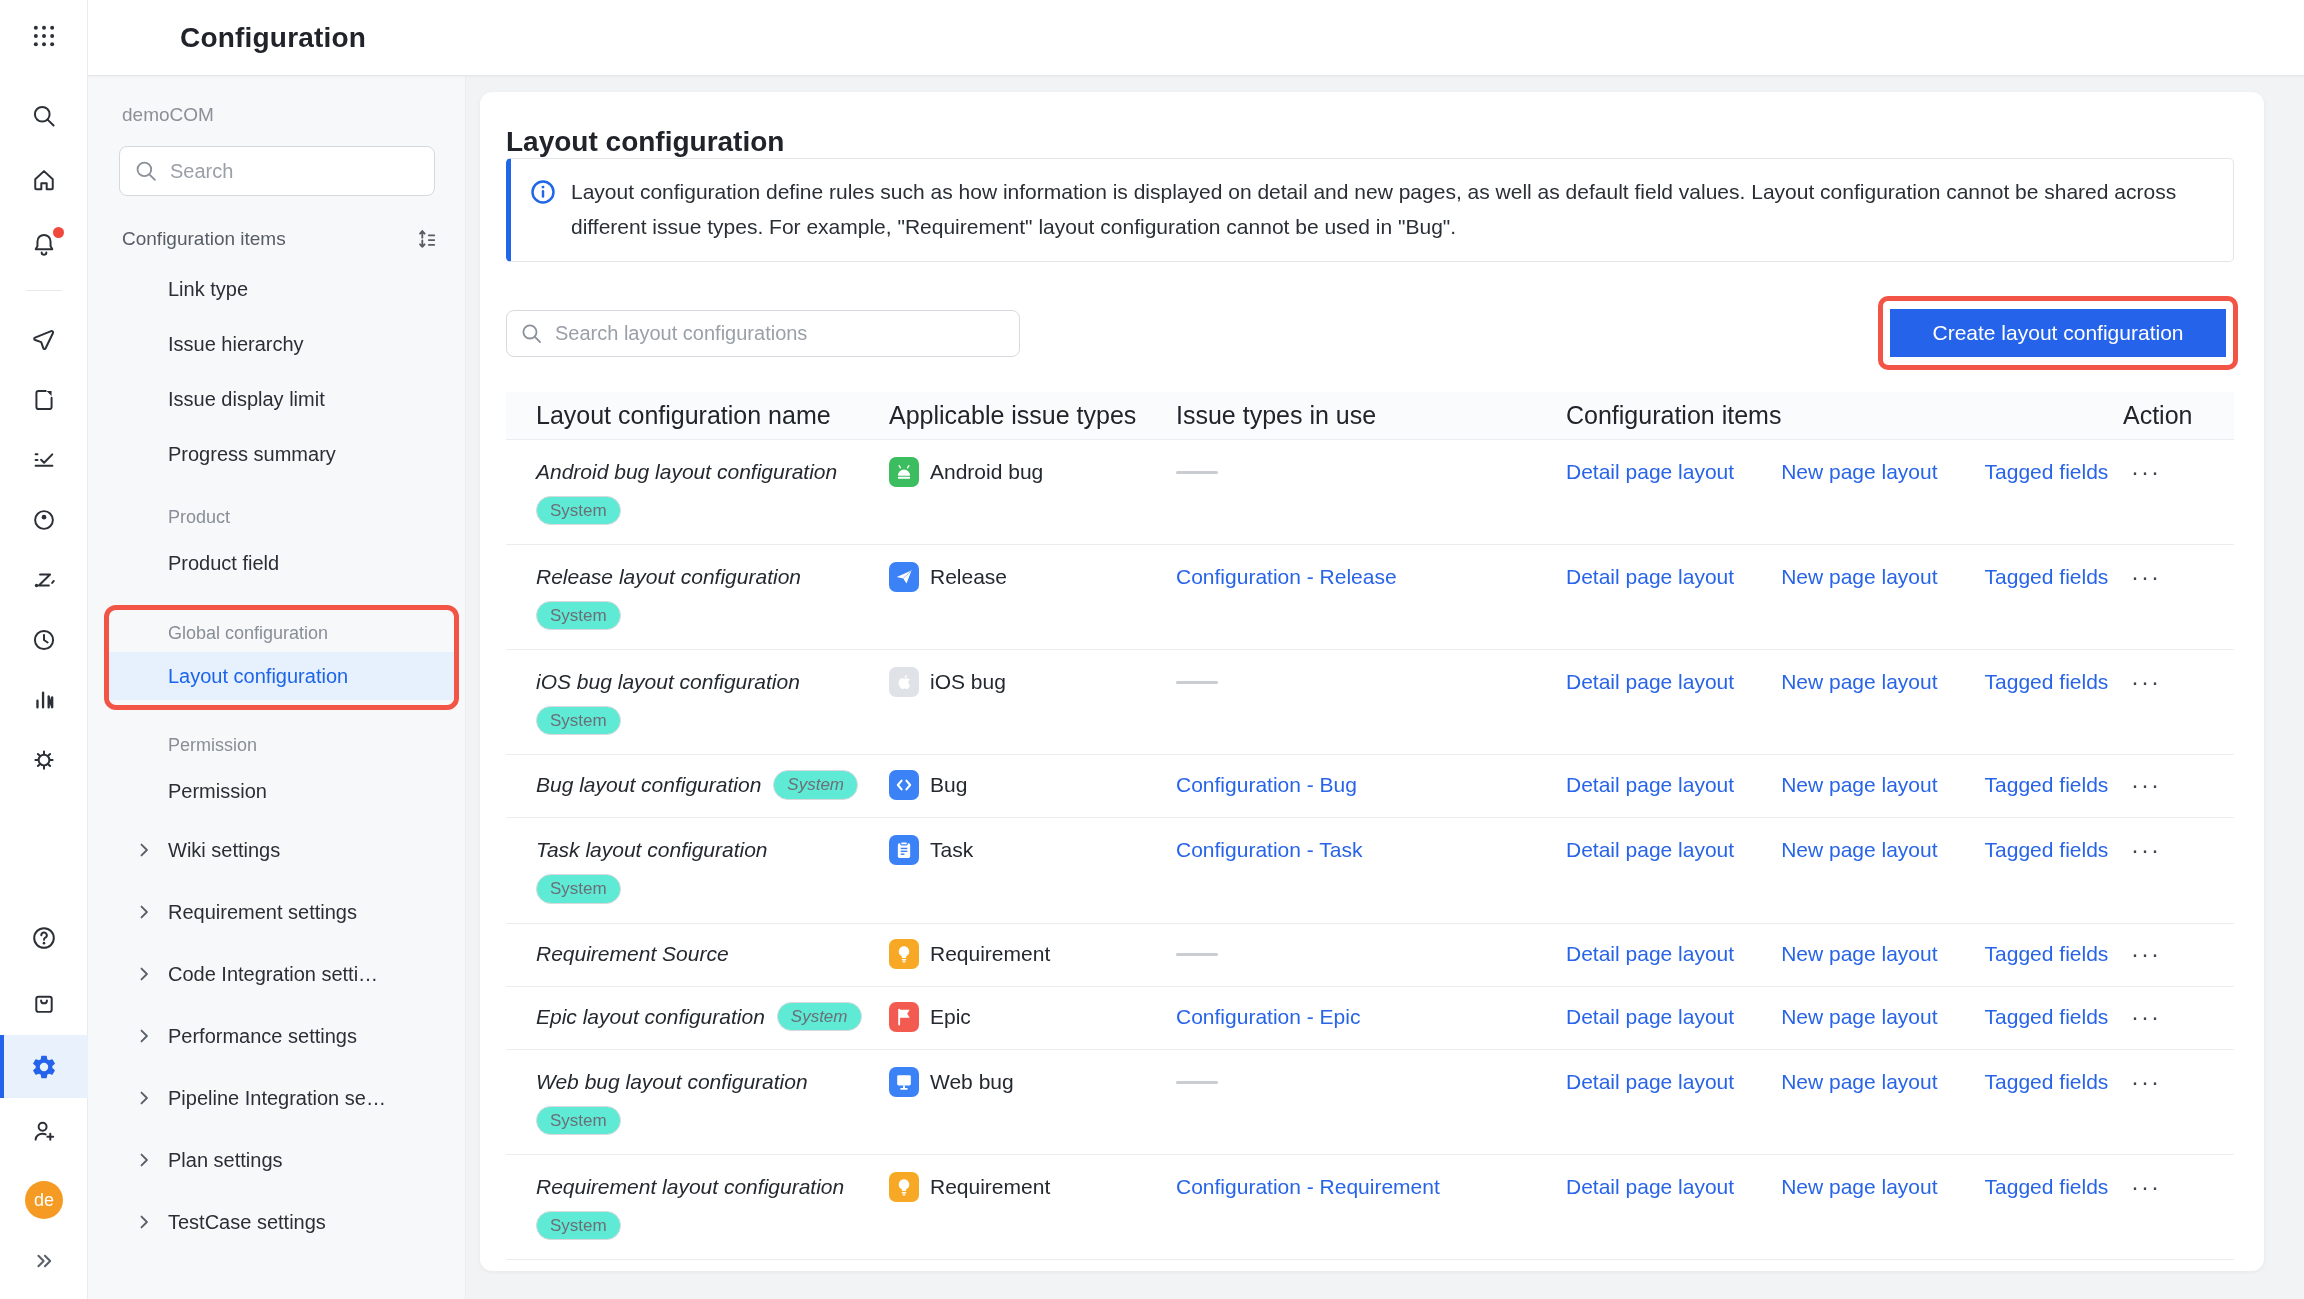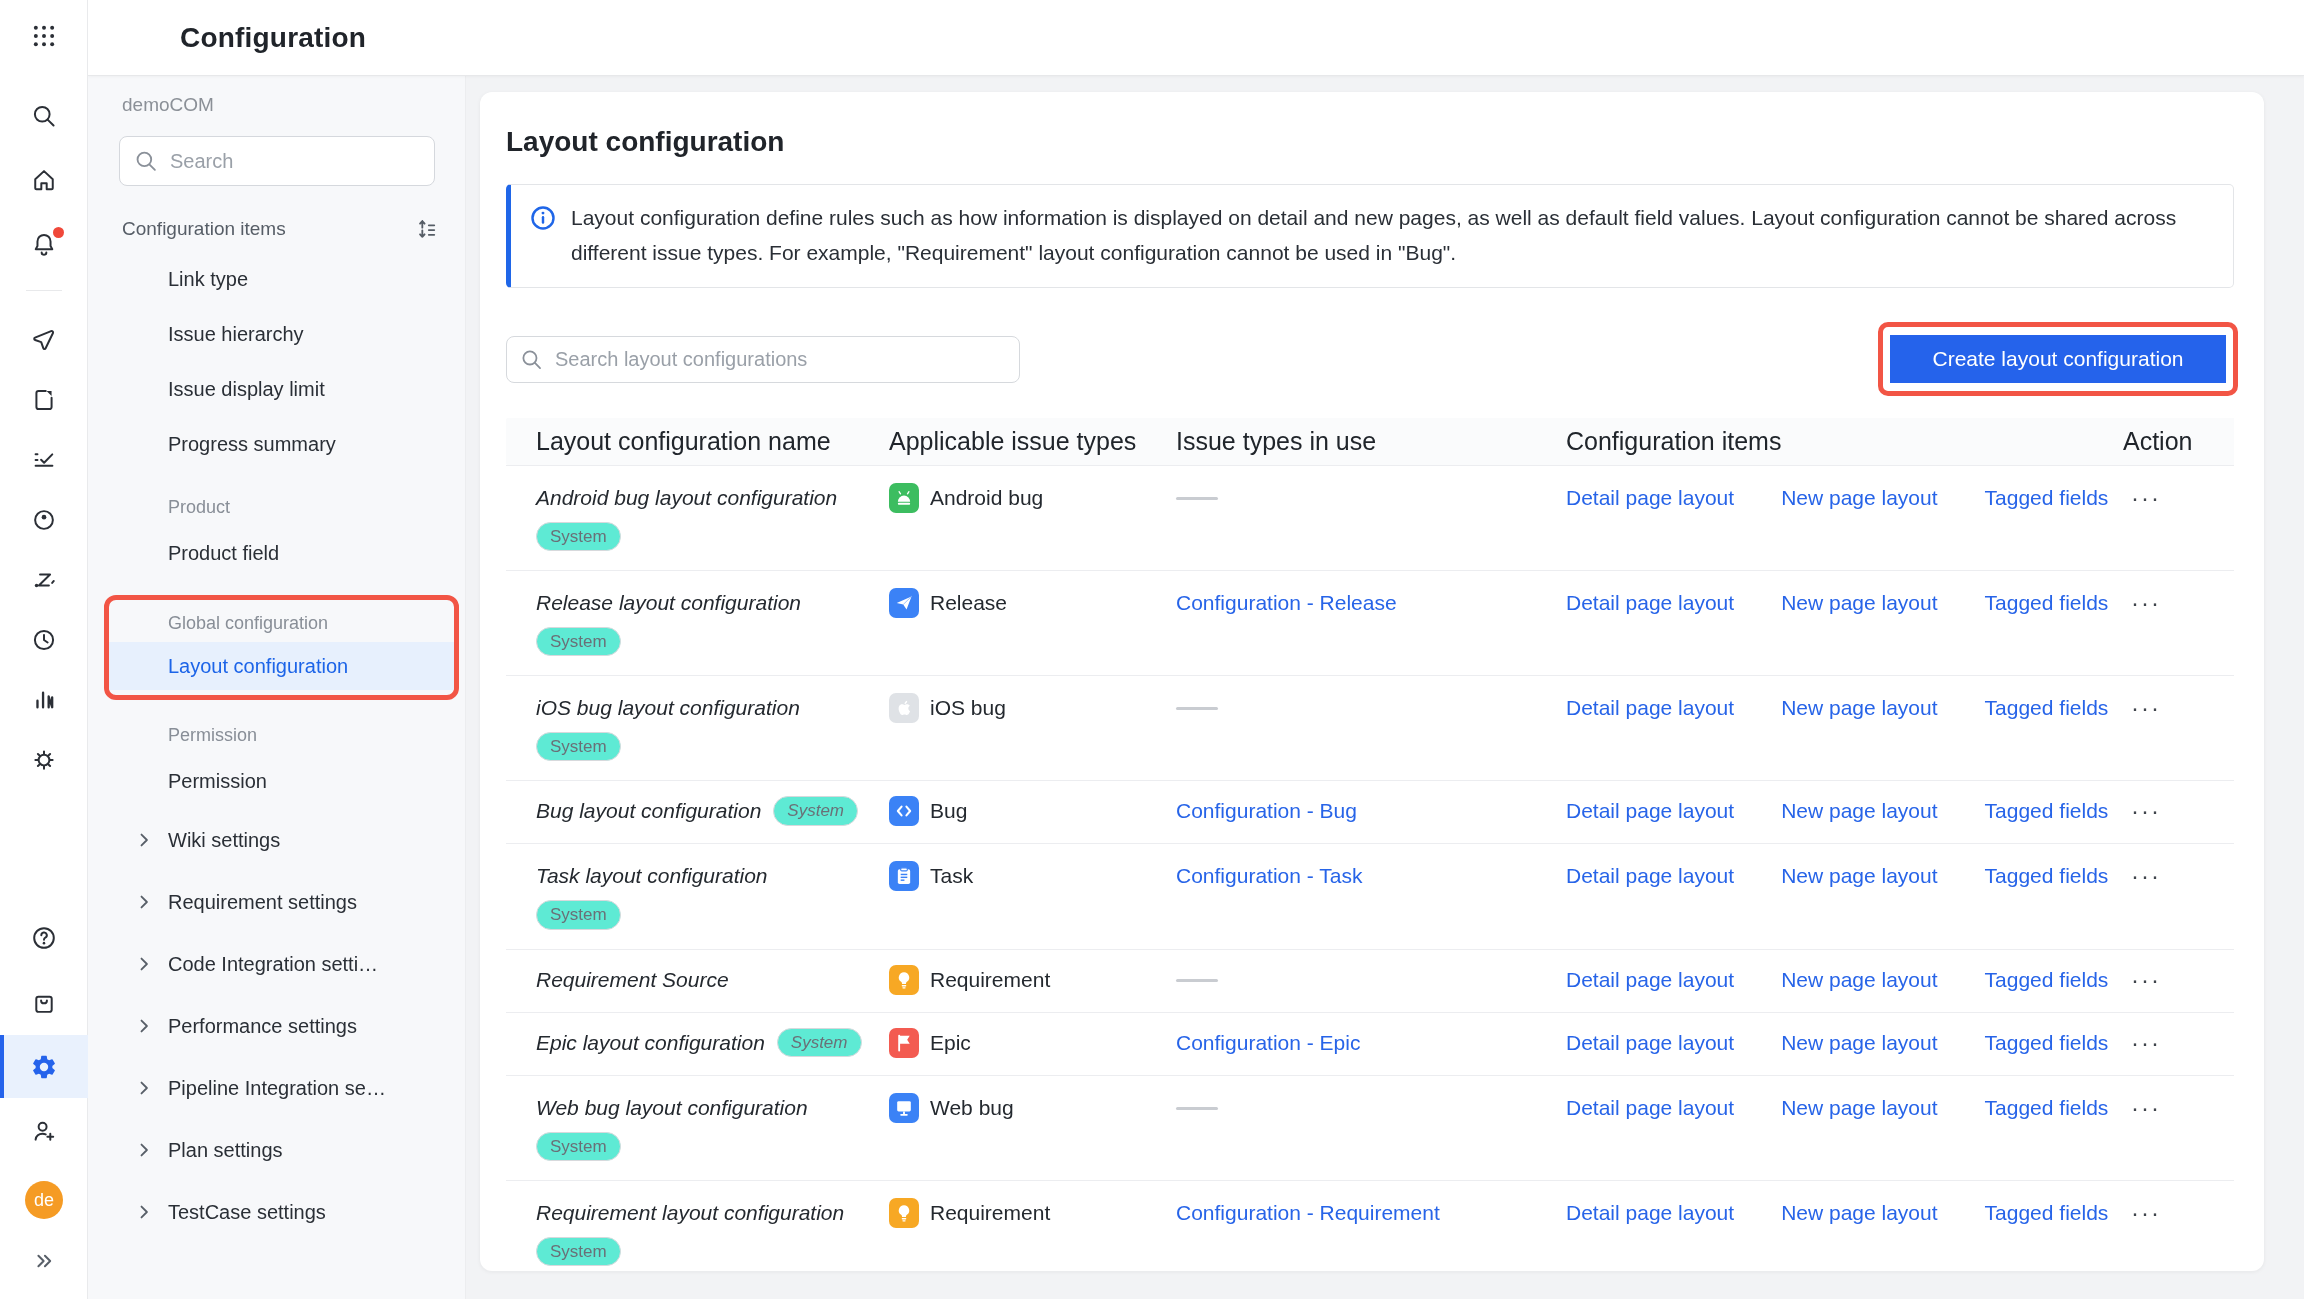"demoCOM" .team-label { margin: 18px 0 0 34px -> 28px 0 0 34px }
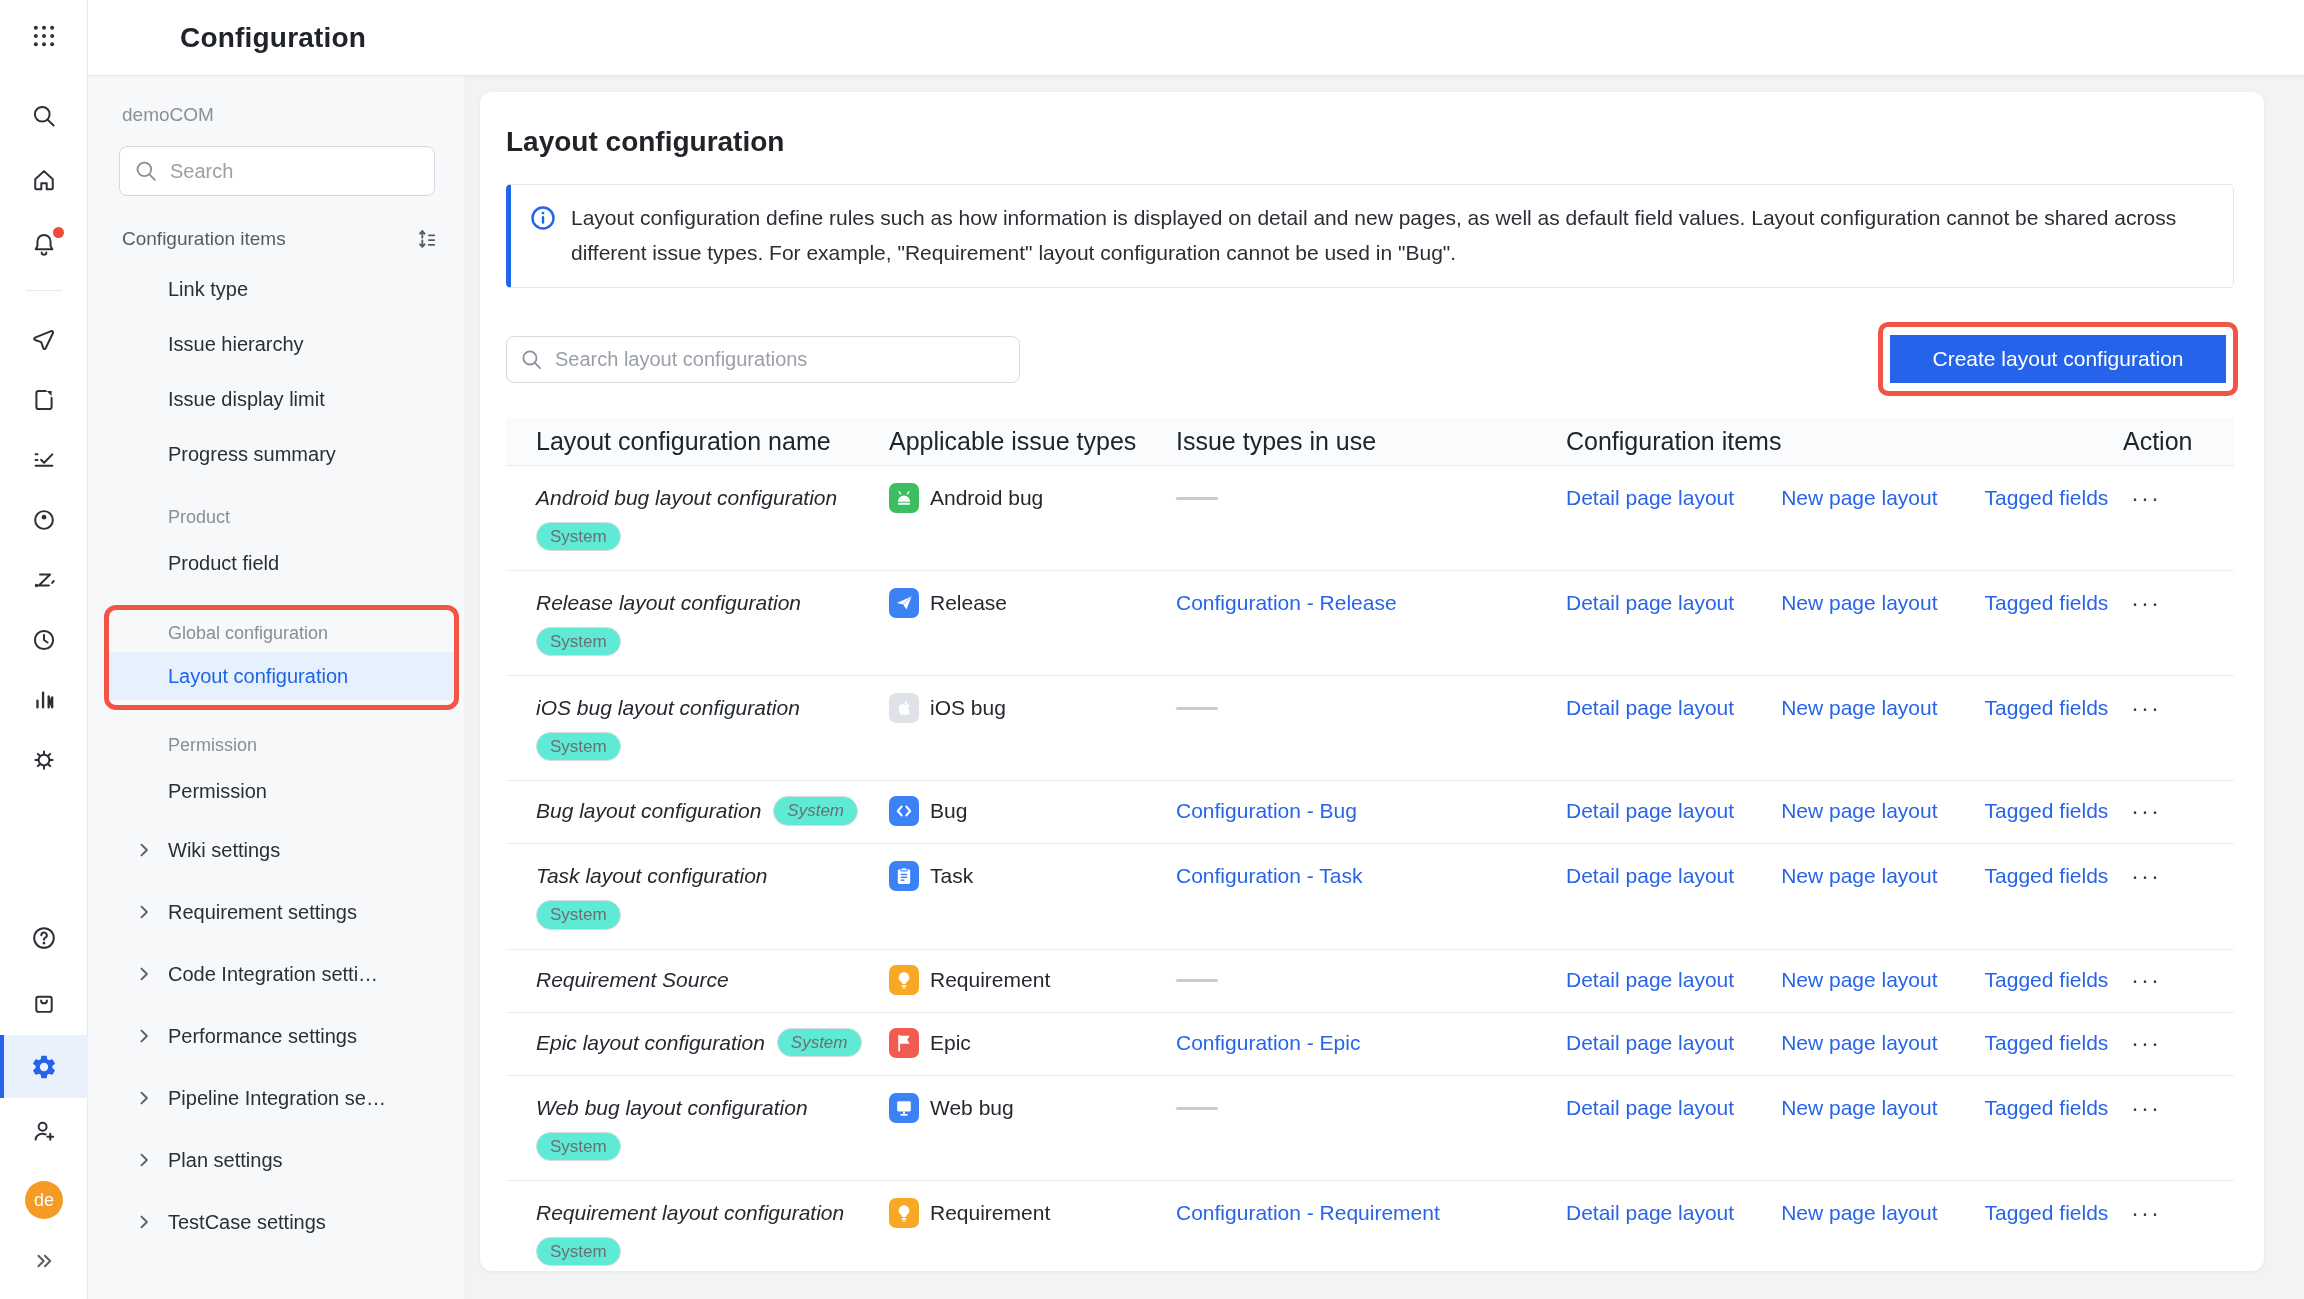"Layout configuration define rules such" .banner { margin-top: 26px -> none }
